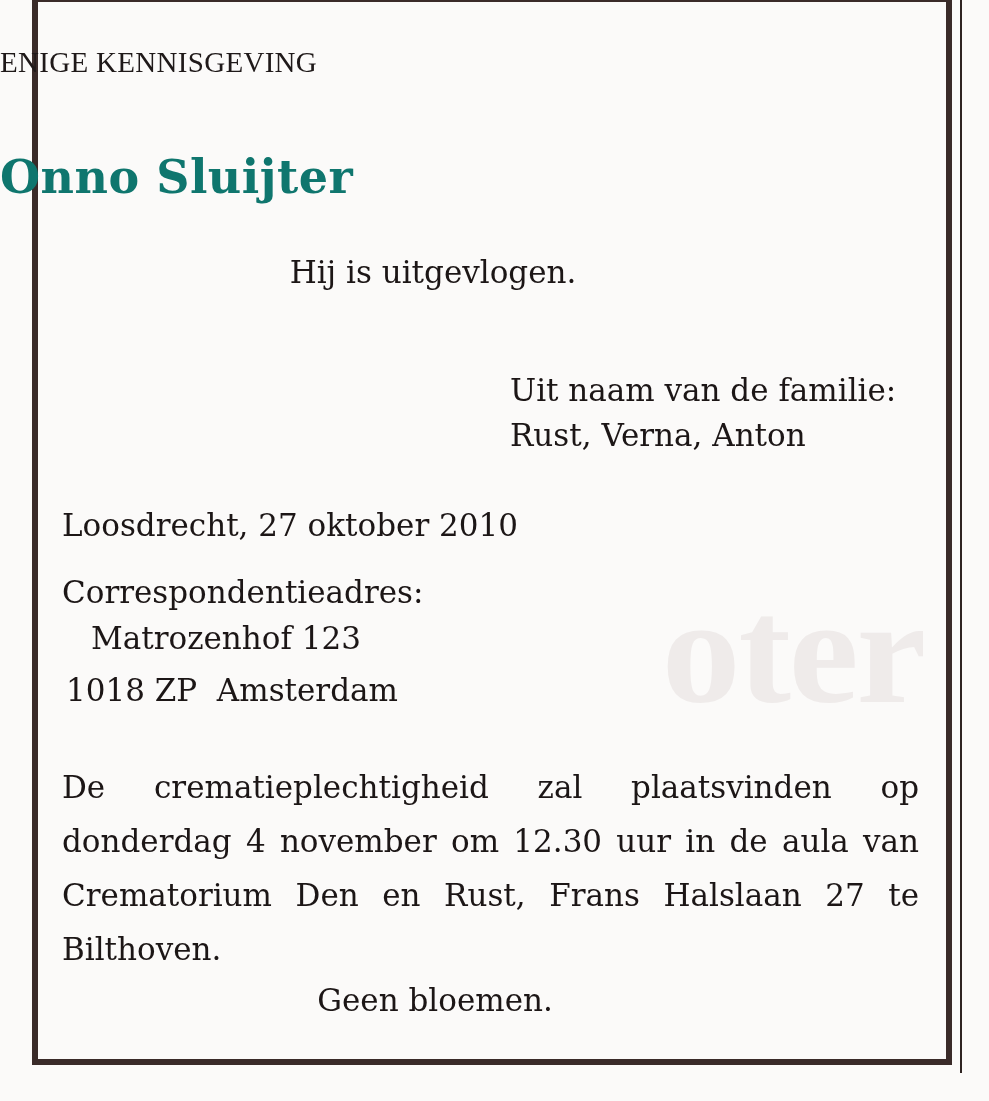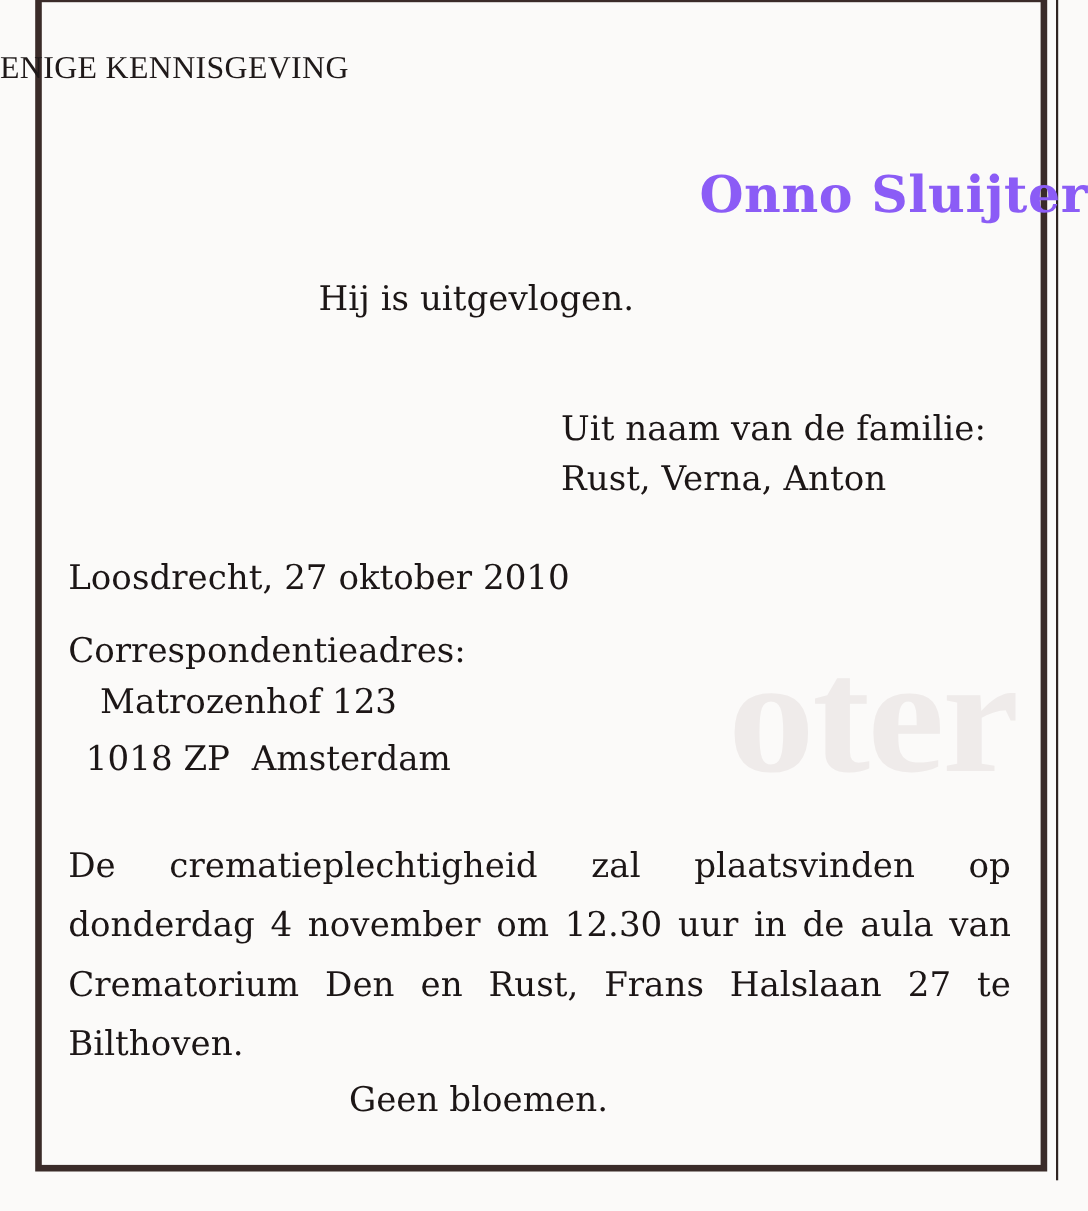"Onno Sluijter" .name { color: #8b5cf6 -> #0f766e; text-align: right -> left }
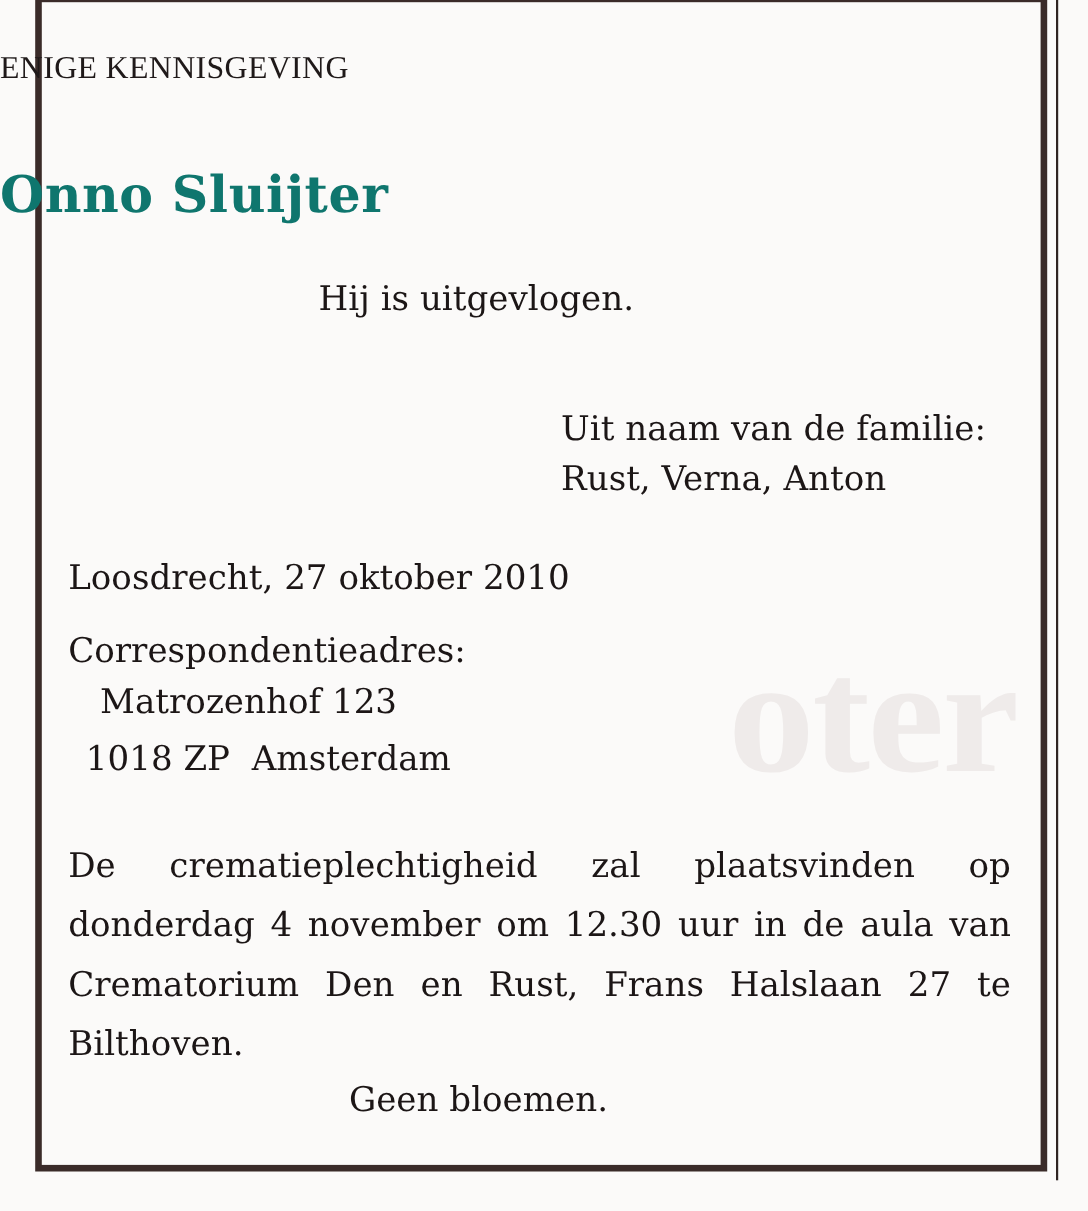"1018 ZP Amsterdam" .corr-city { left: 78px -> 66px }
